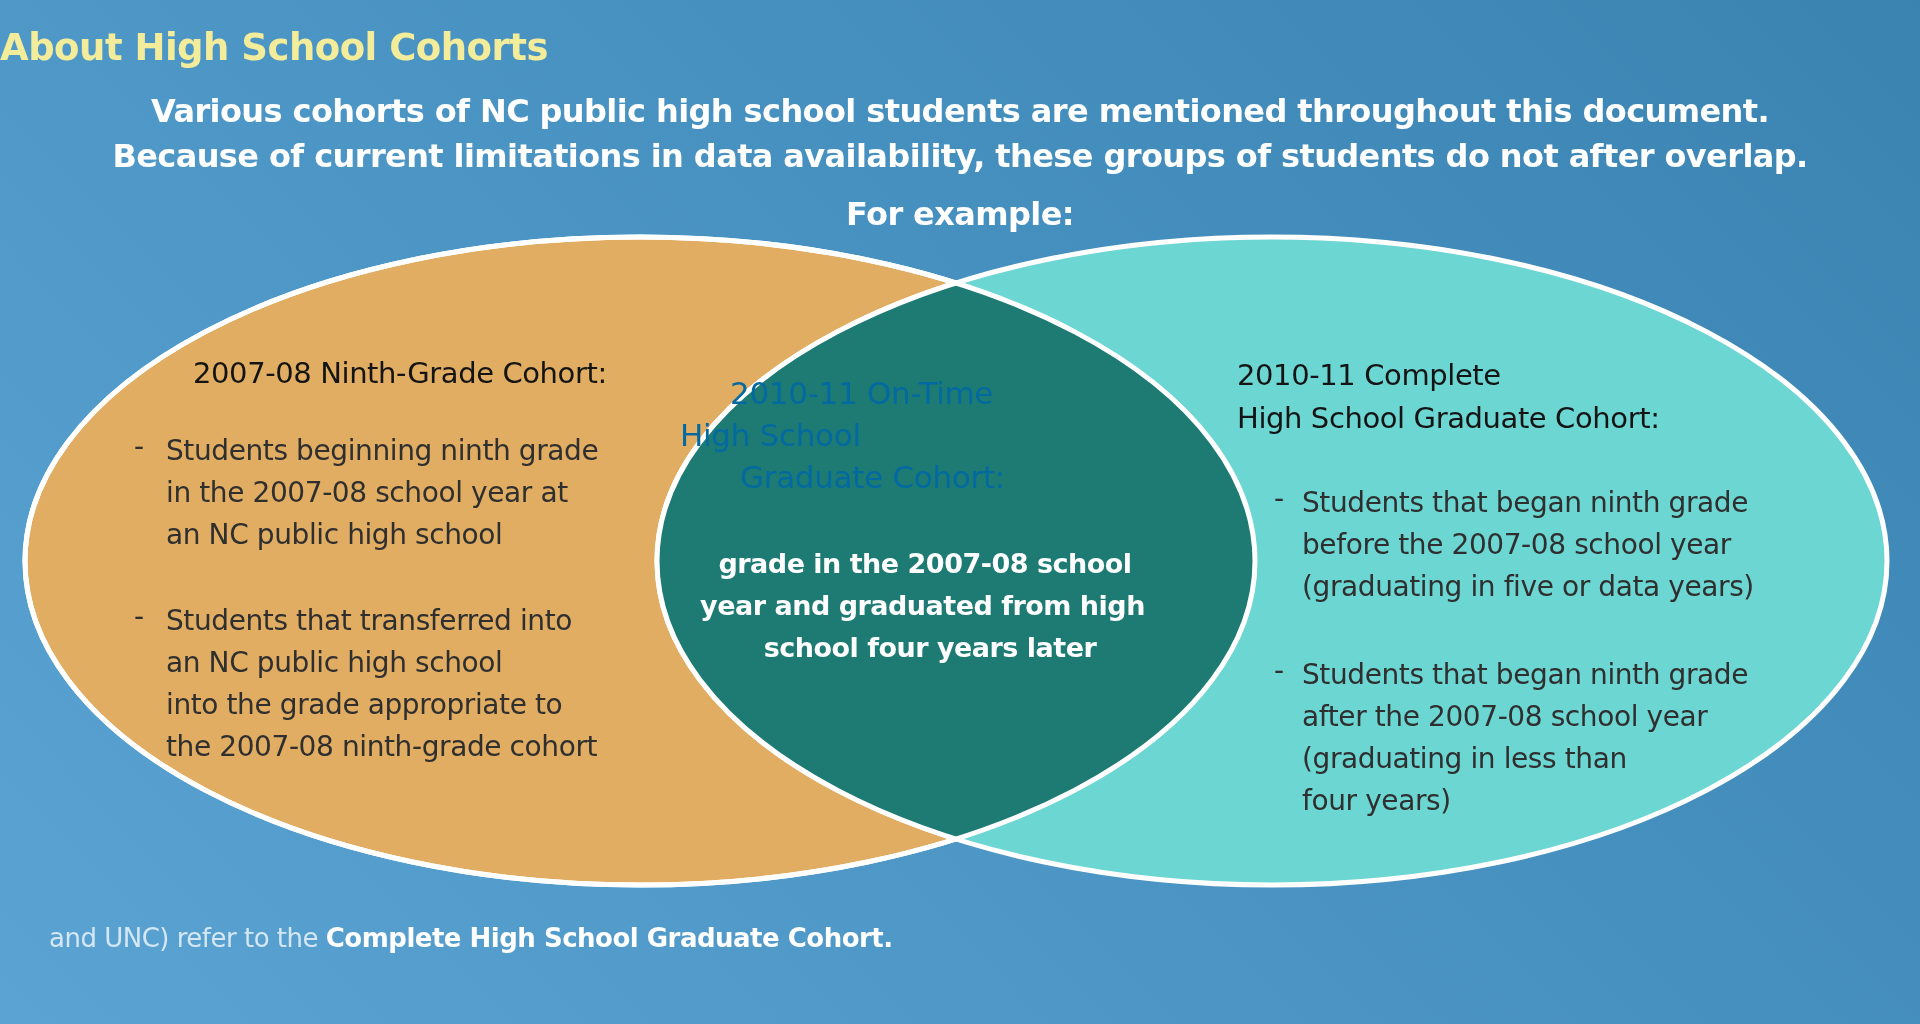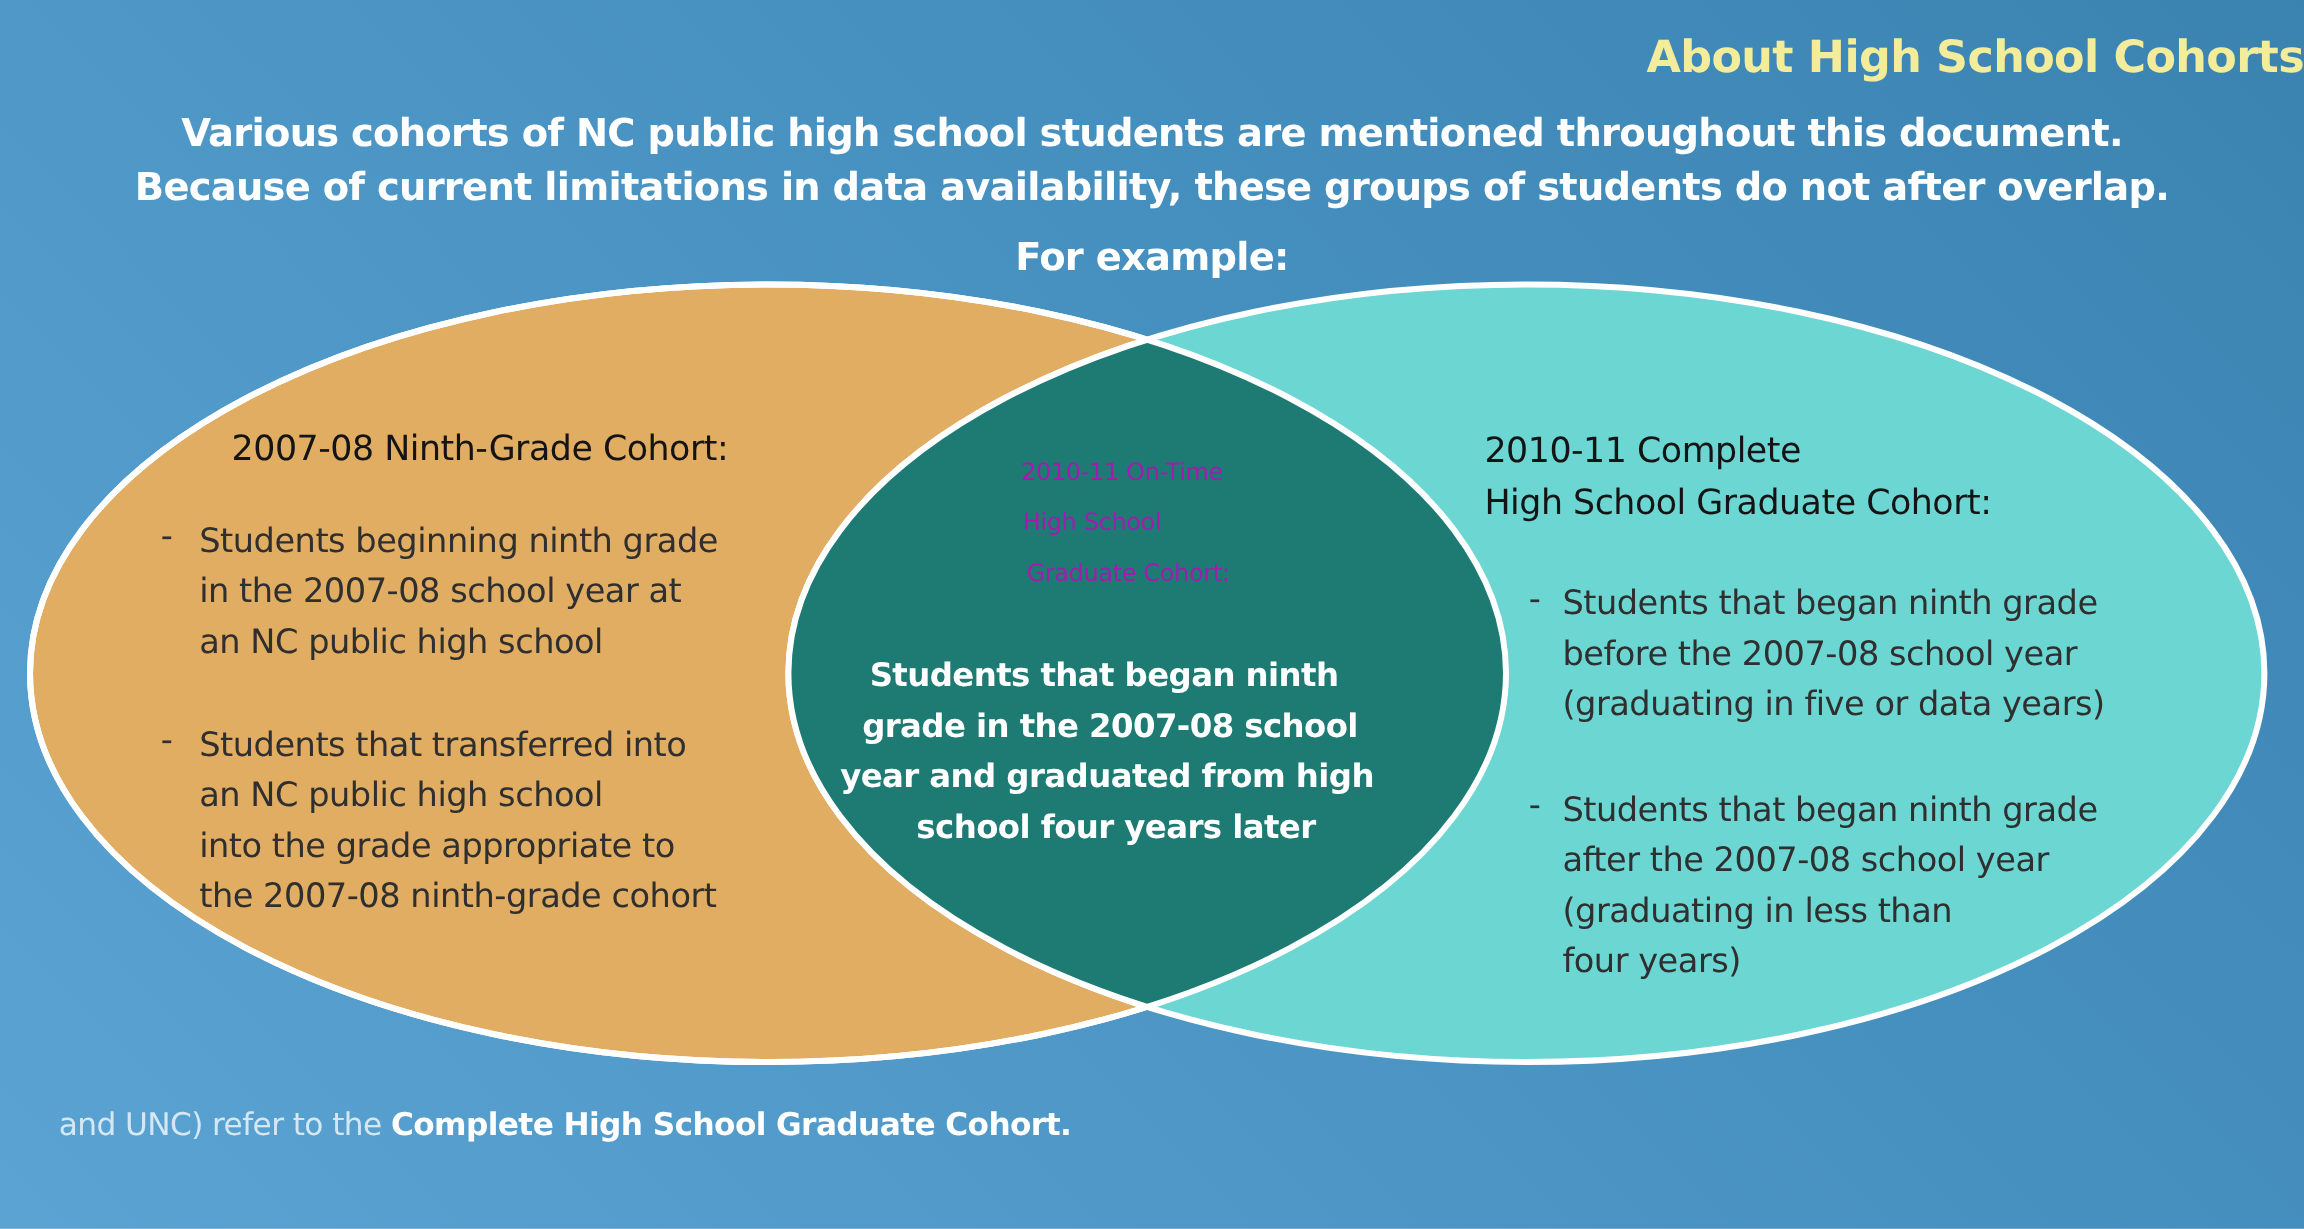"About High School Cohorts" .title { text-align: right -> left }
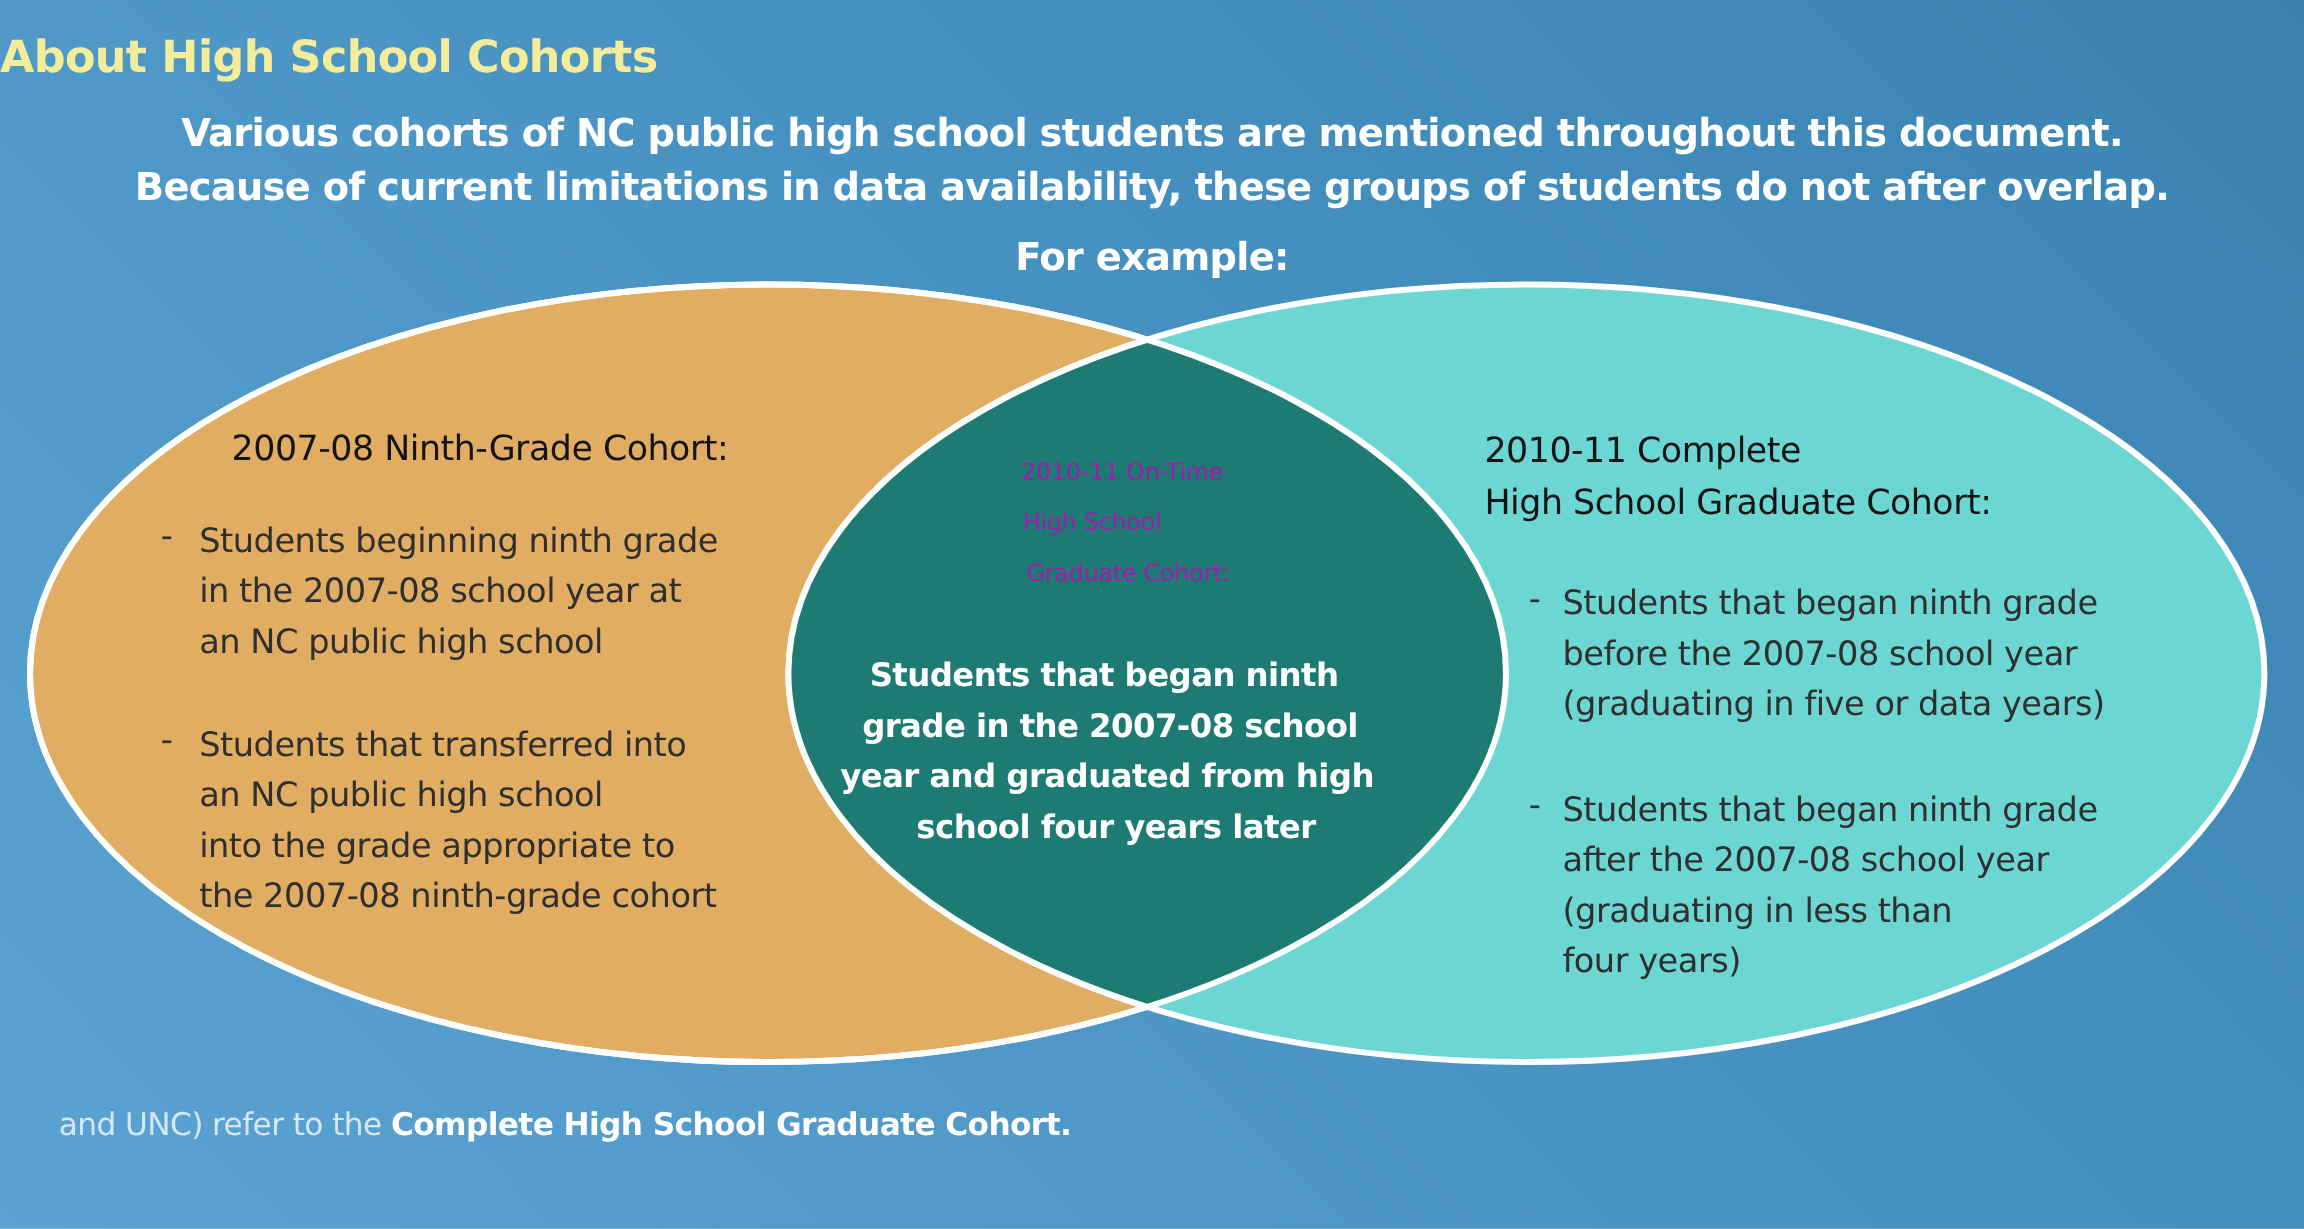"2010-11 On-Time" .lens-hd { color: #a21caf -> #0369a1; font-size: 20px -> 31px; text-align: center -> none }
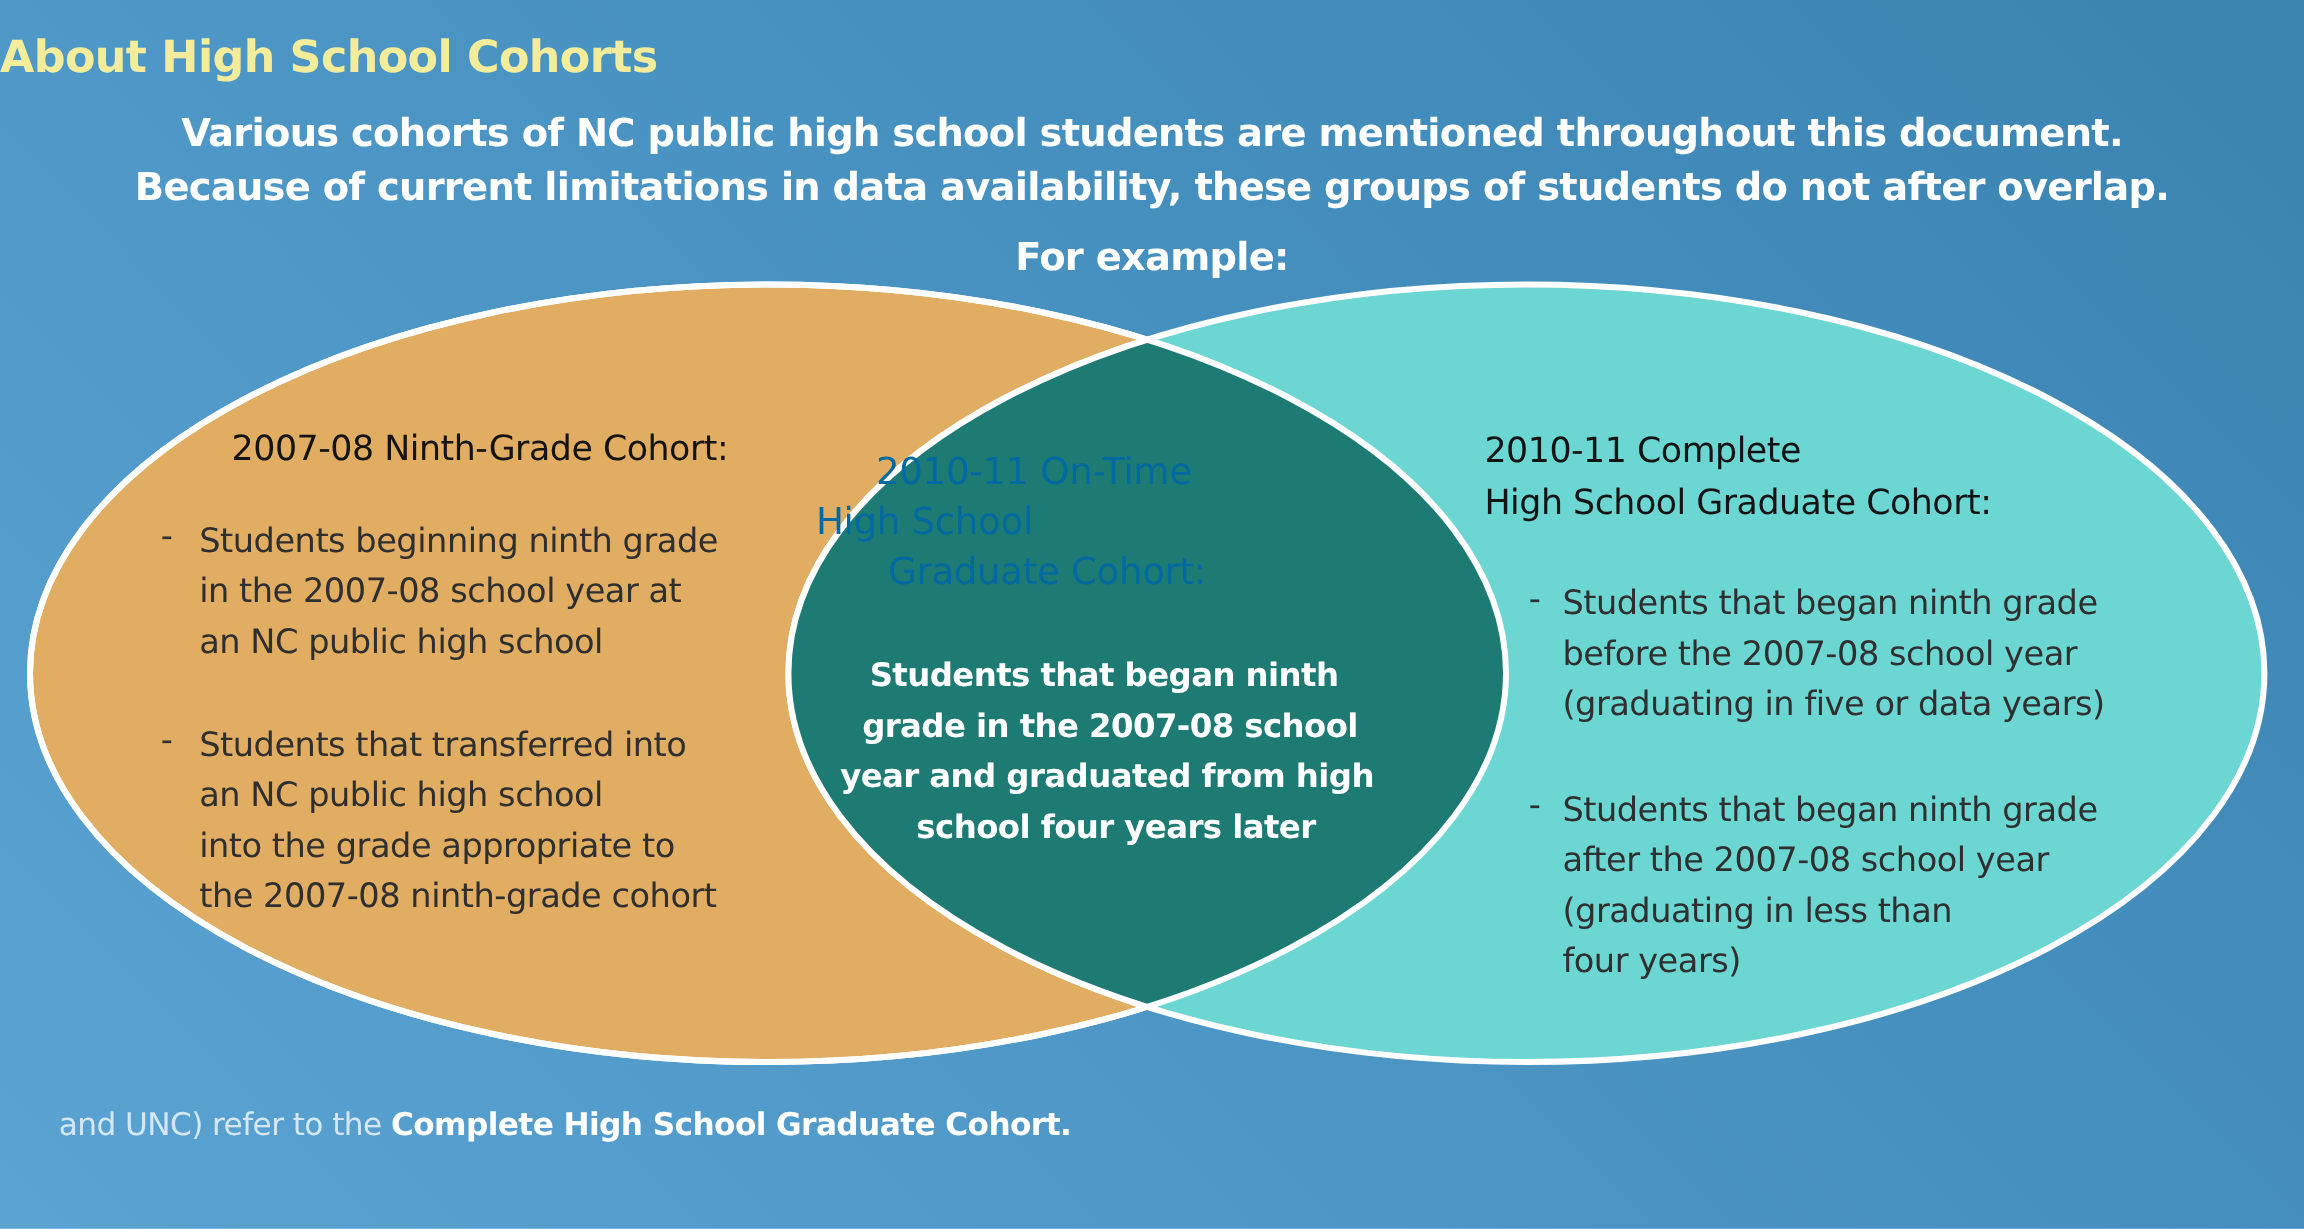"Students that began ninth" div.line { html: <div>Students that began ninth</div> -> none }
